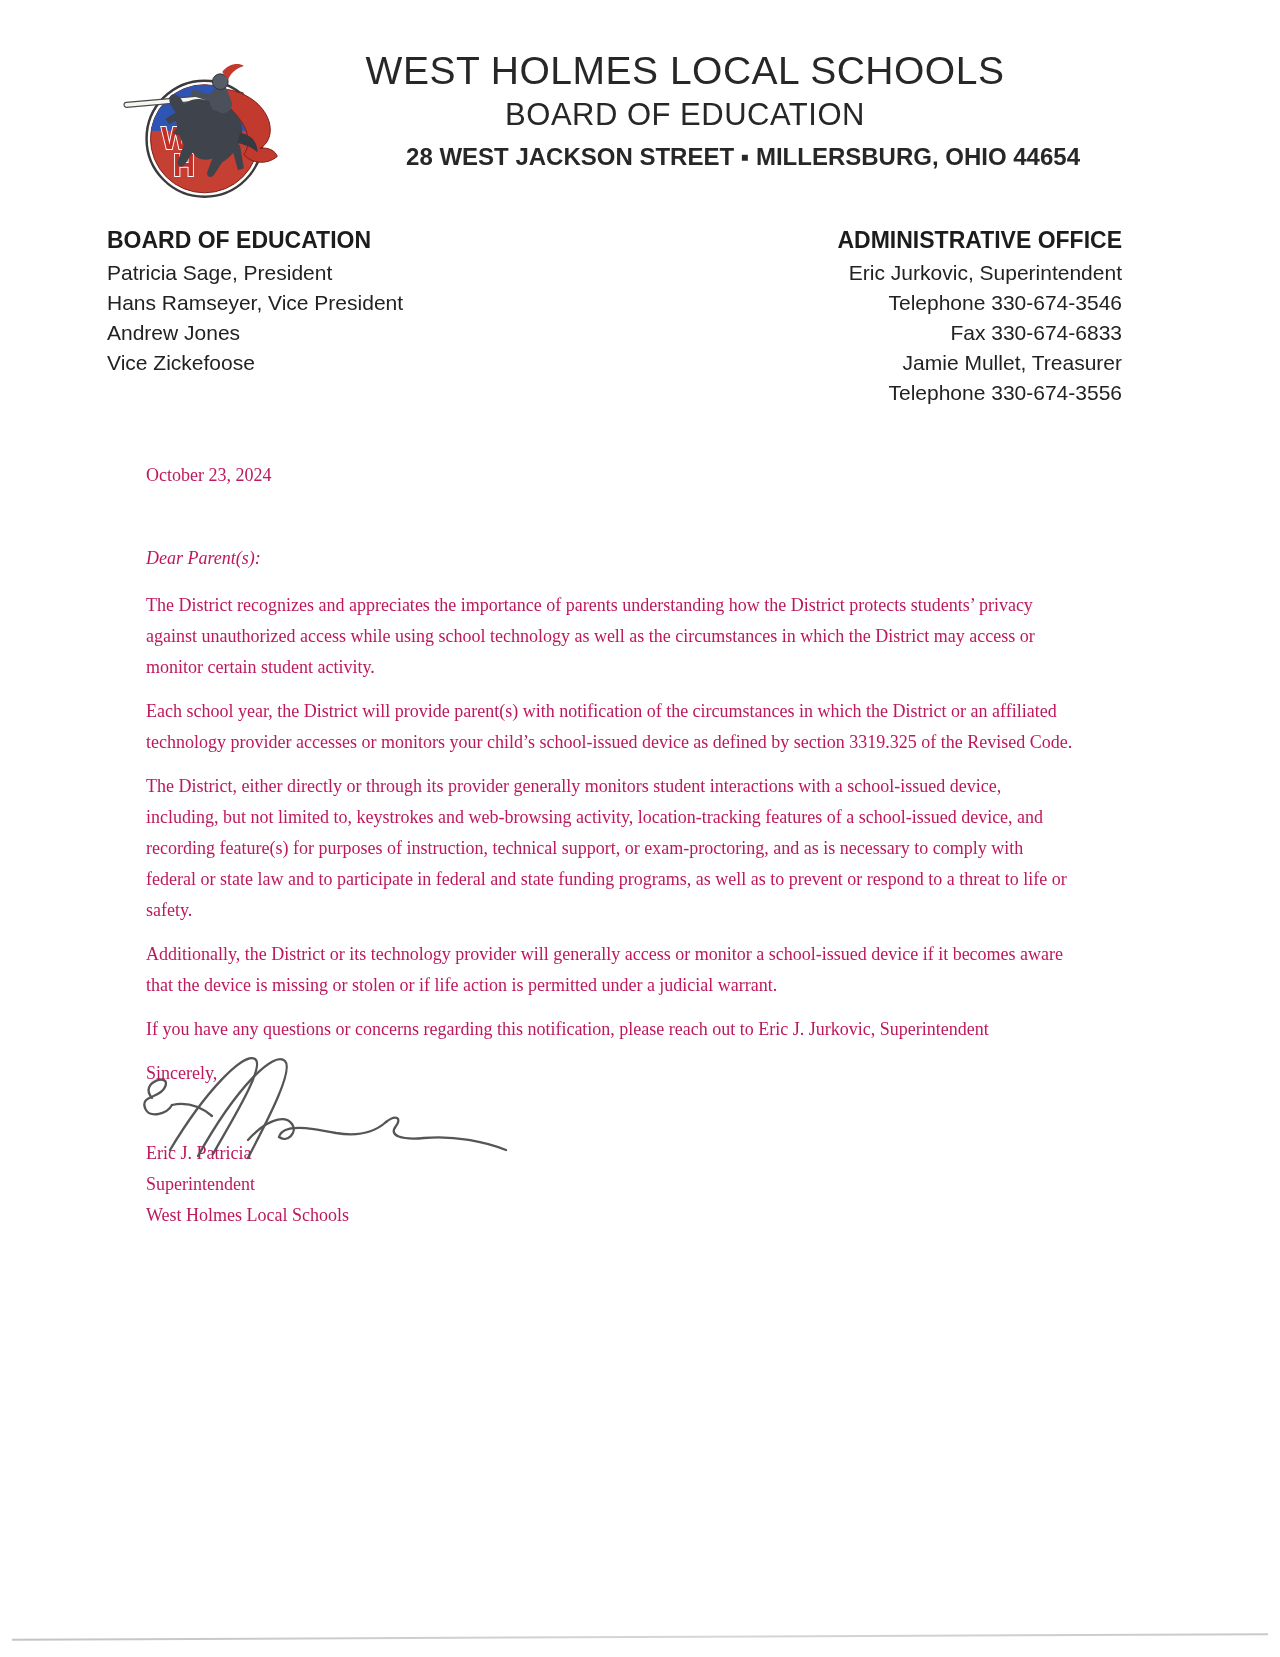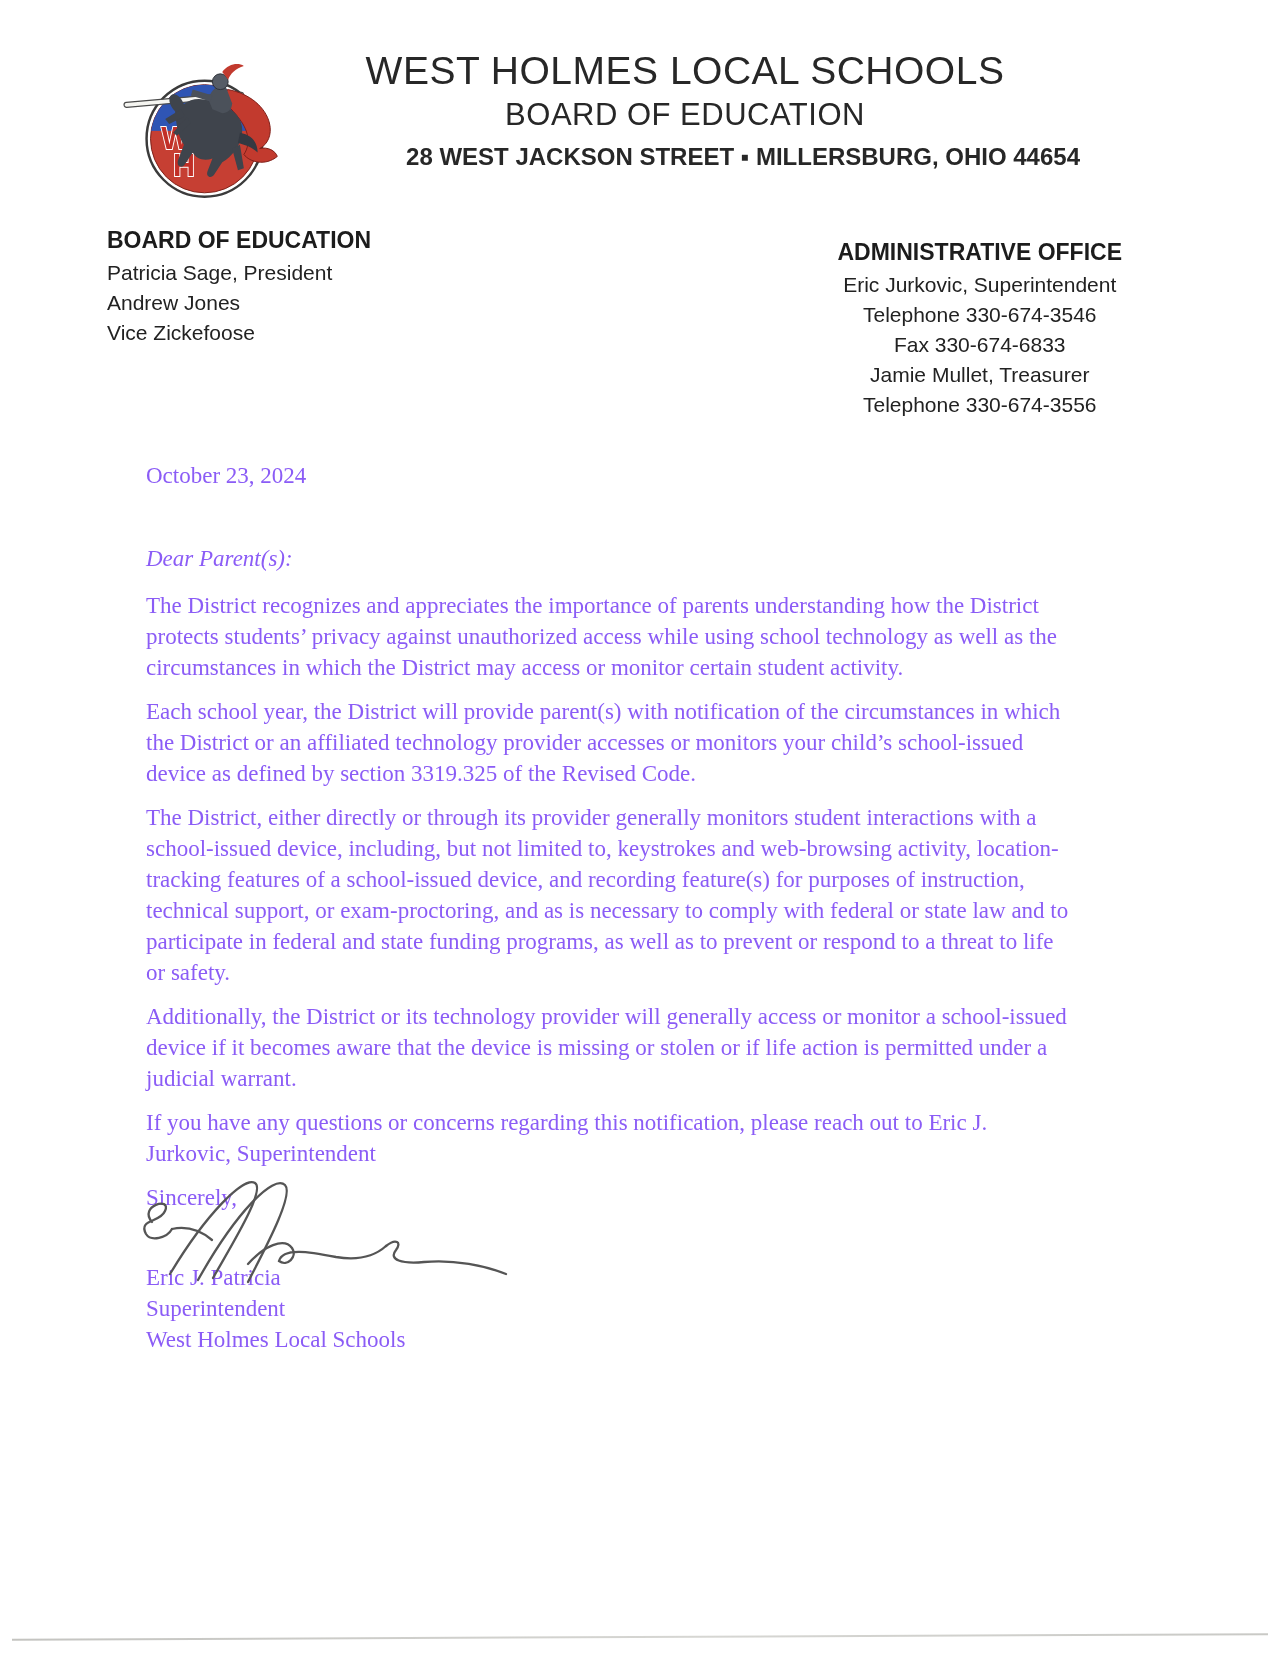"ADMINISTRATIVE OFFICE" .admin-col { text-align: center -> right; top: 236px -> 224px }
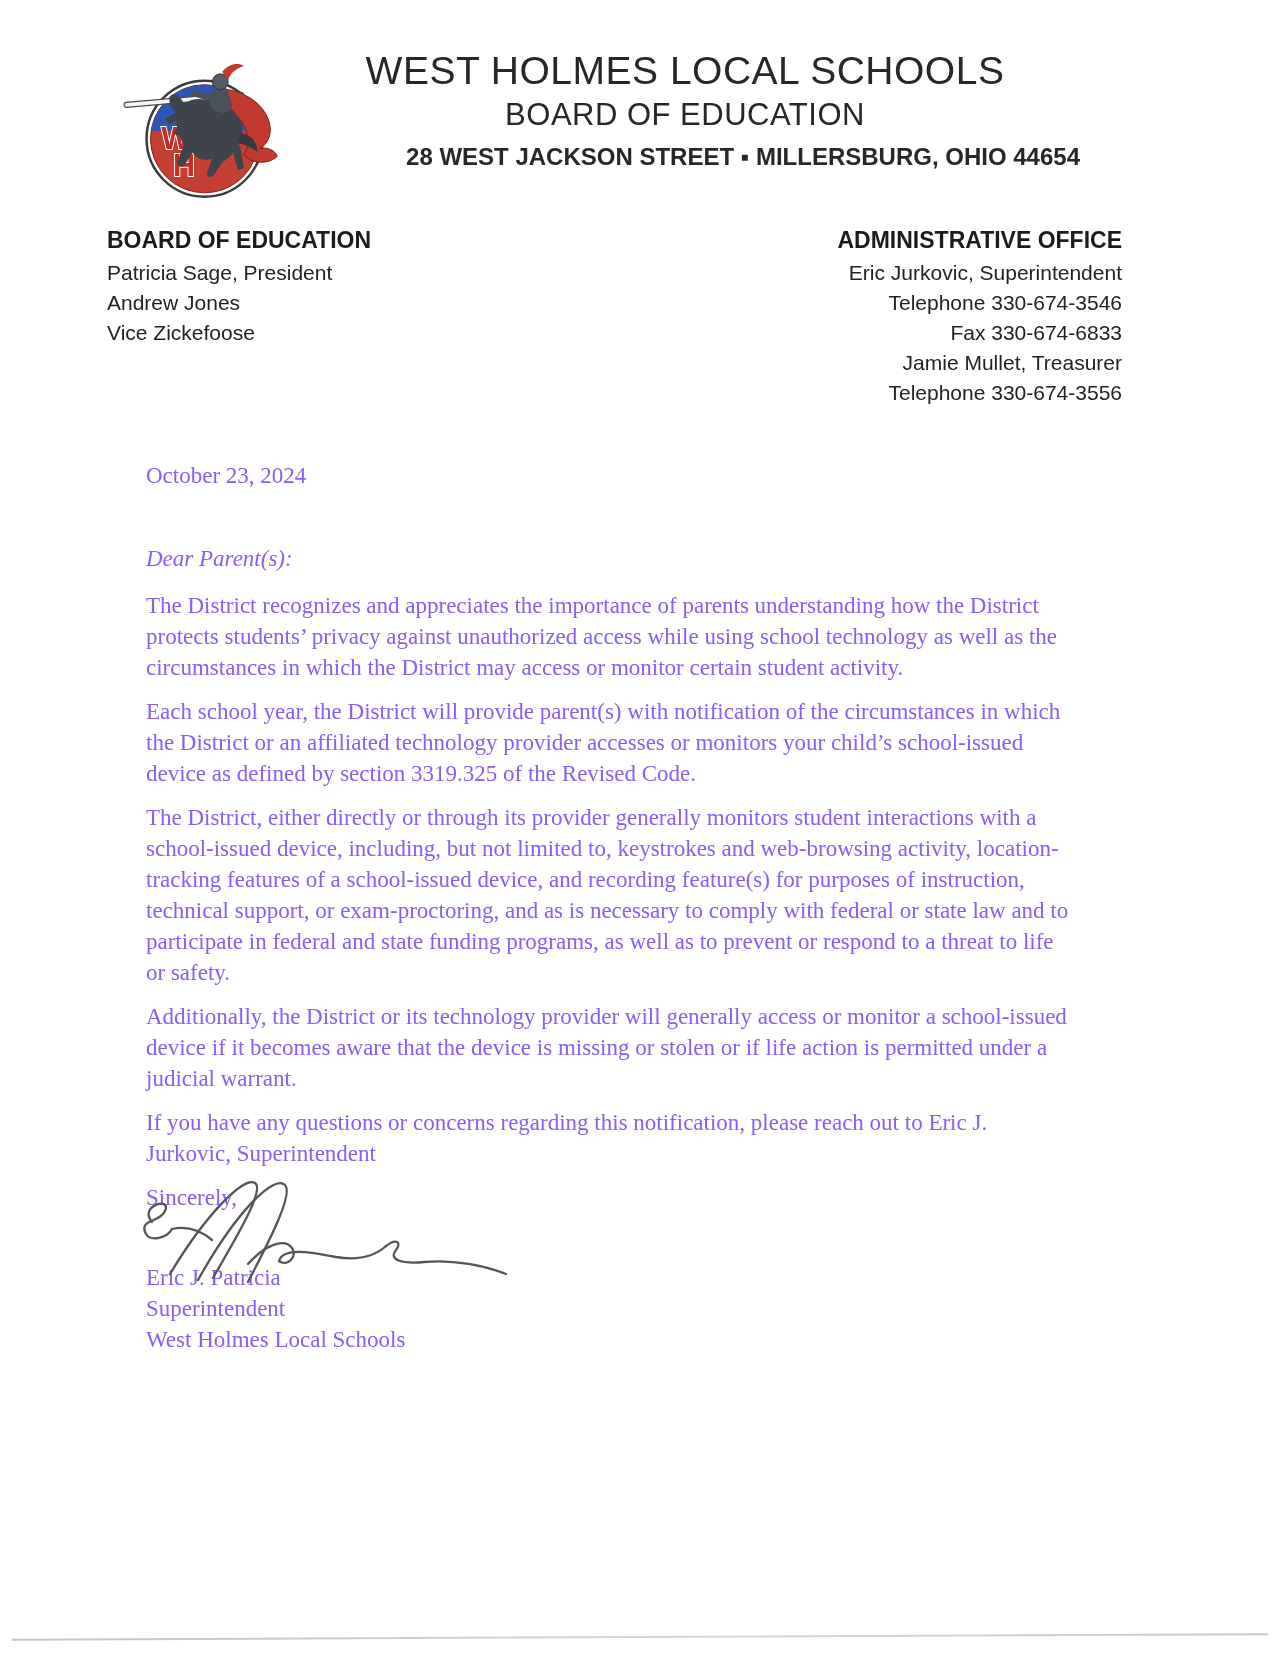"Hans Ramseyer, Vice President" div { html: none -> <div>Hans Ramseyer, Vice President</div> }
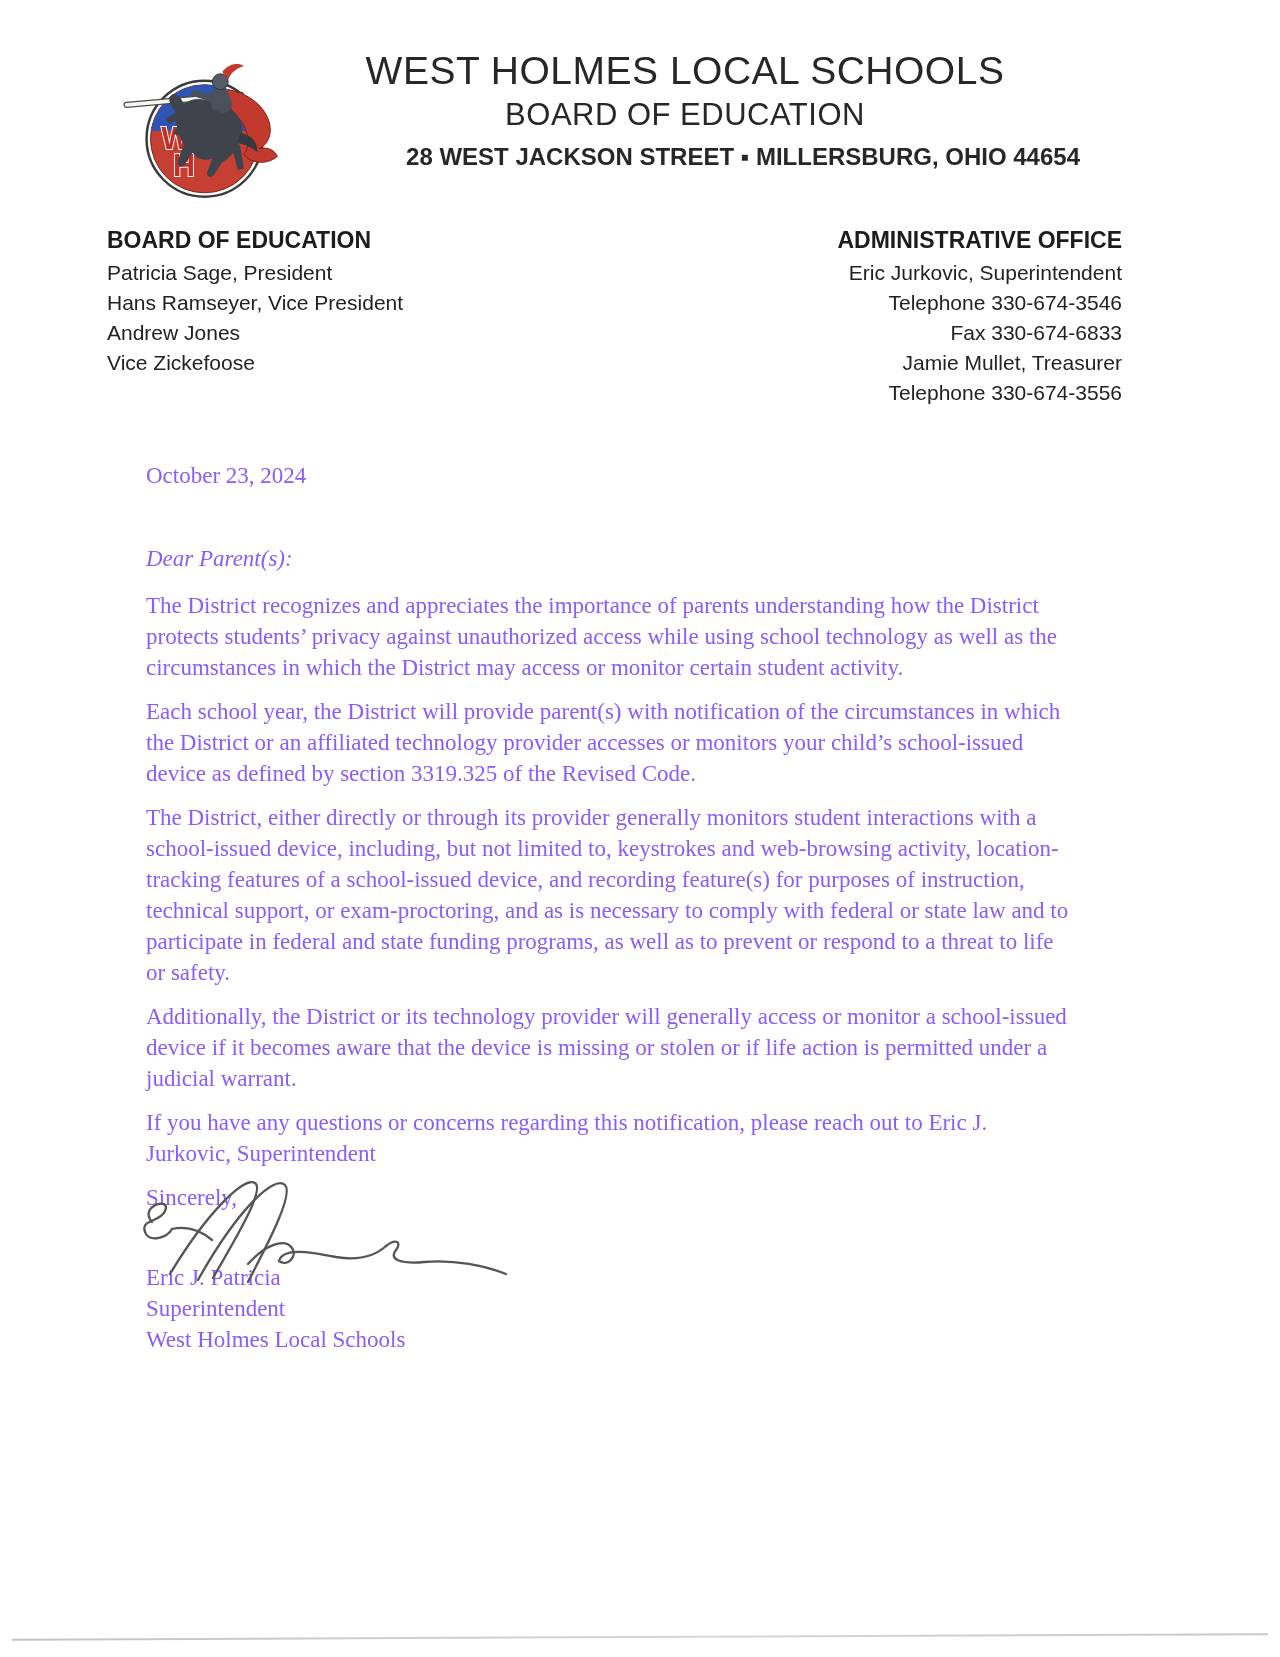"October 23, 2024" .letter { color: #8b5cf6 -> #be185d; font-size: 23px -> 18px }
